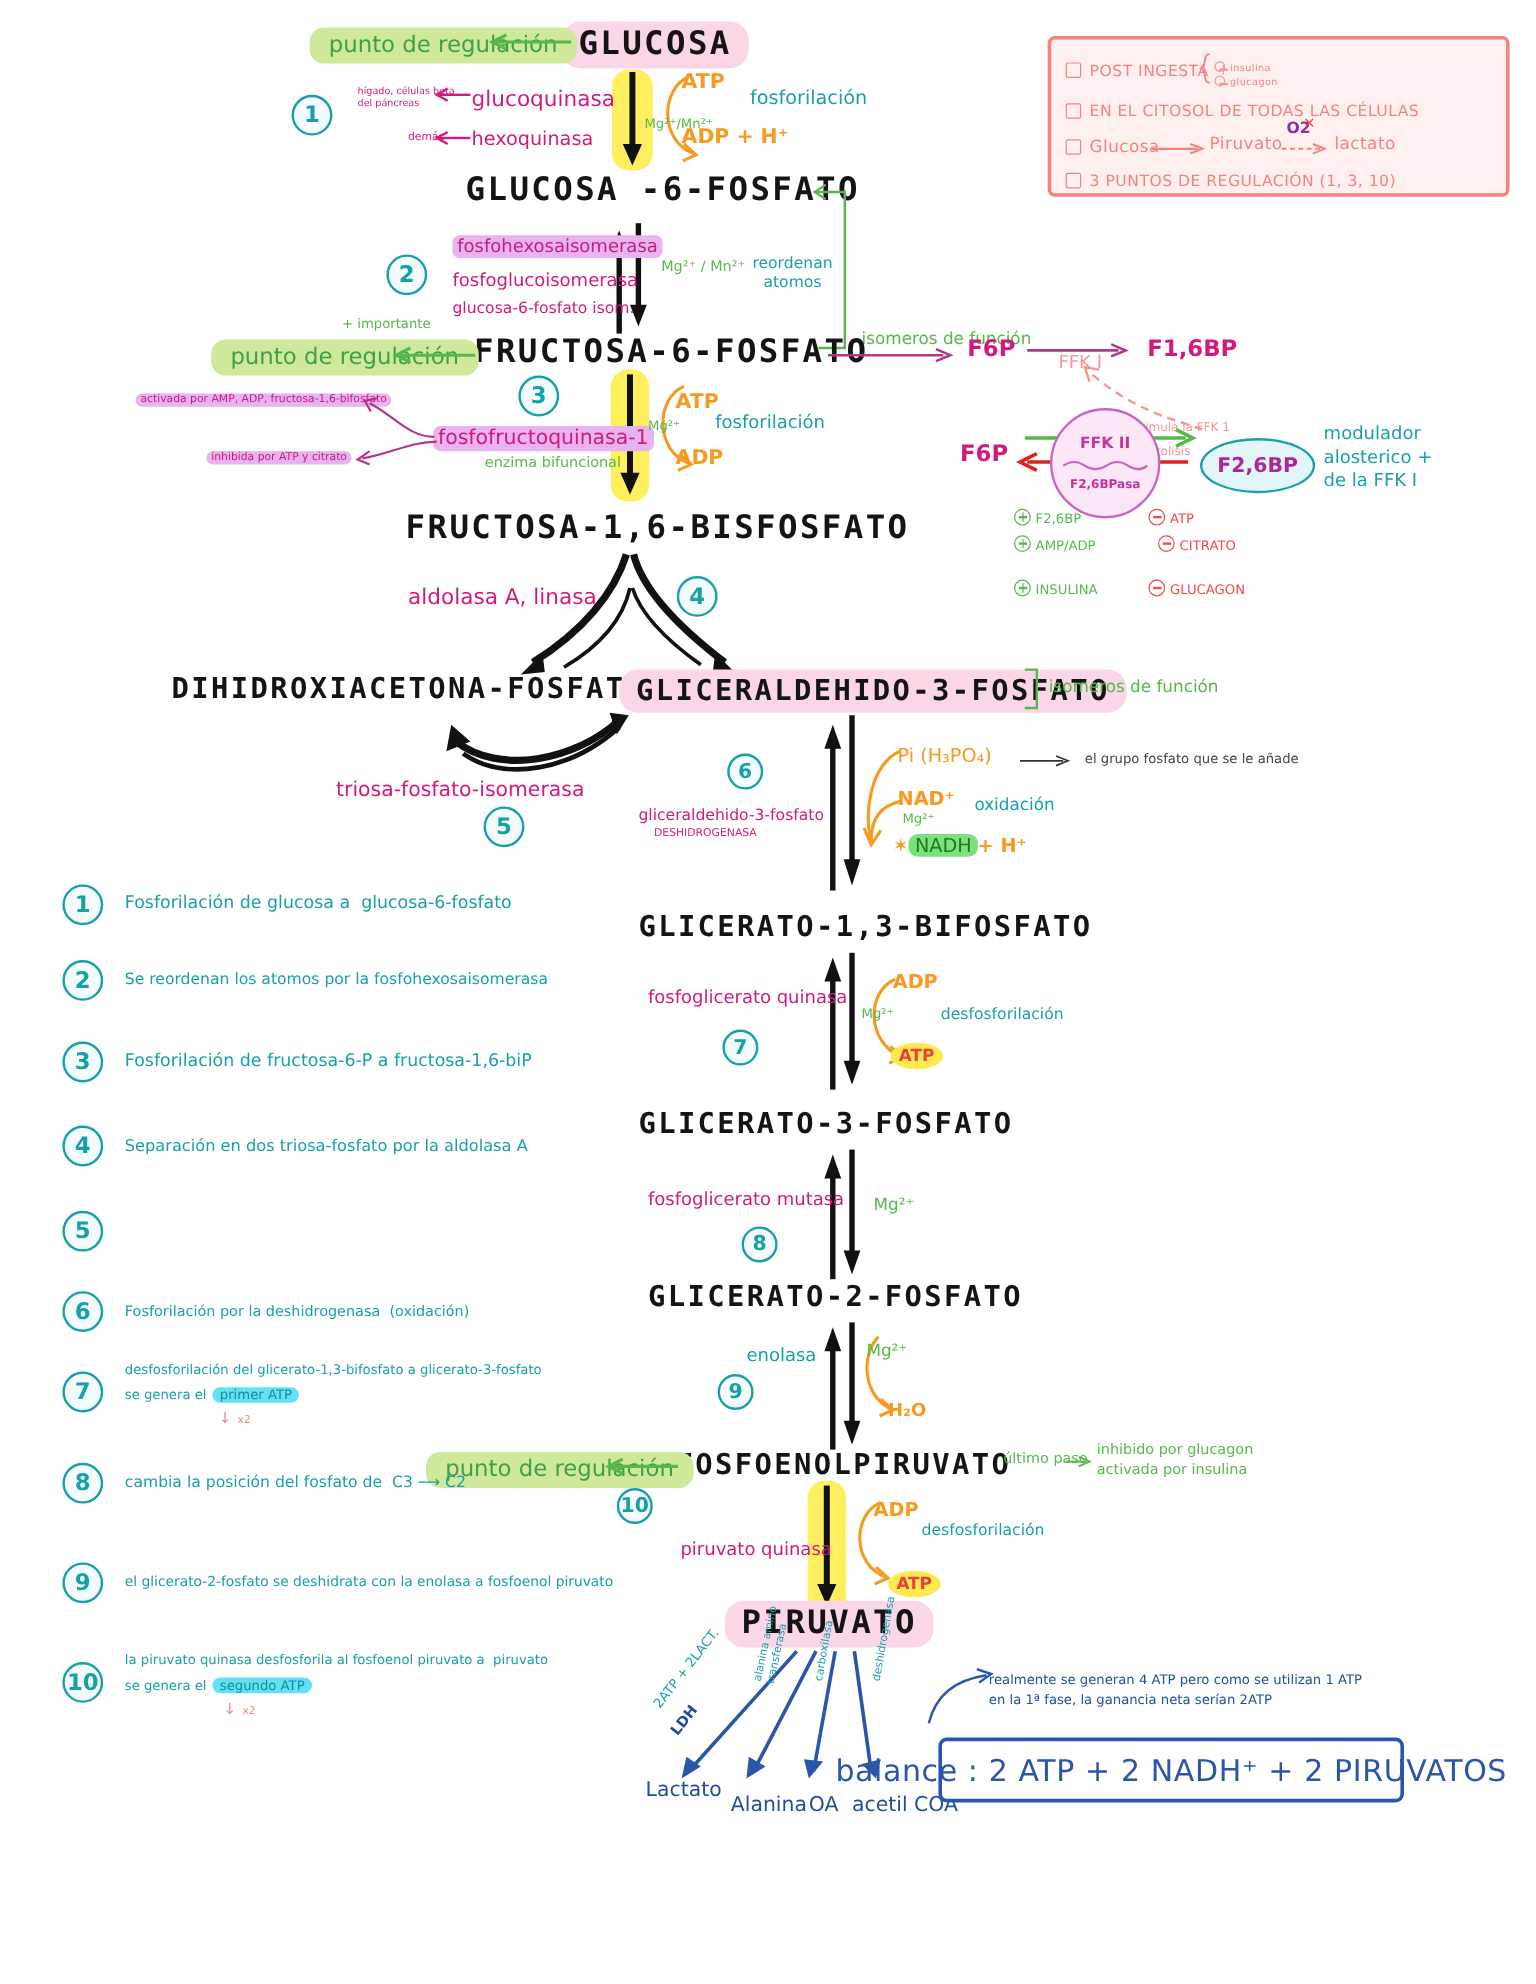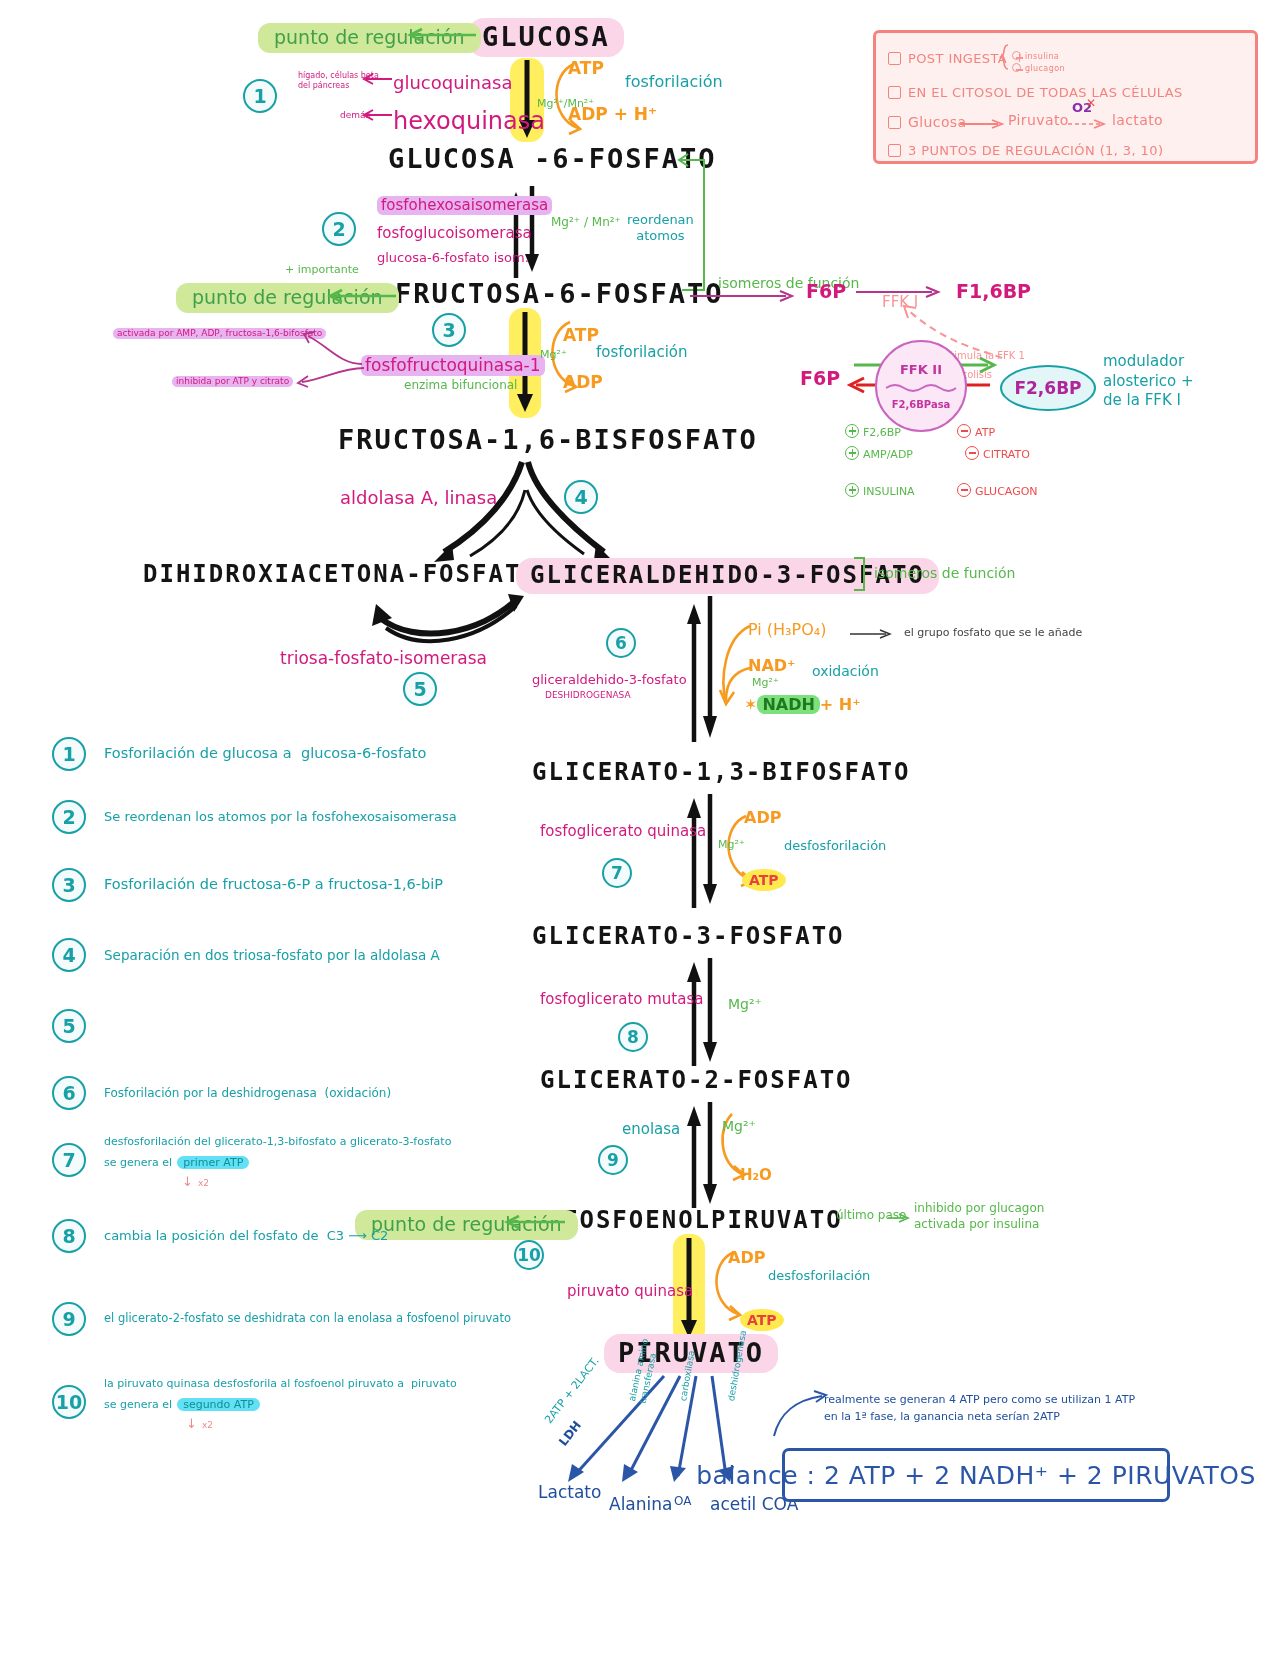"hexoquinasa" div.abs { font-size: 24px -> 16px }
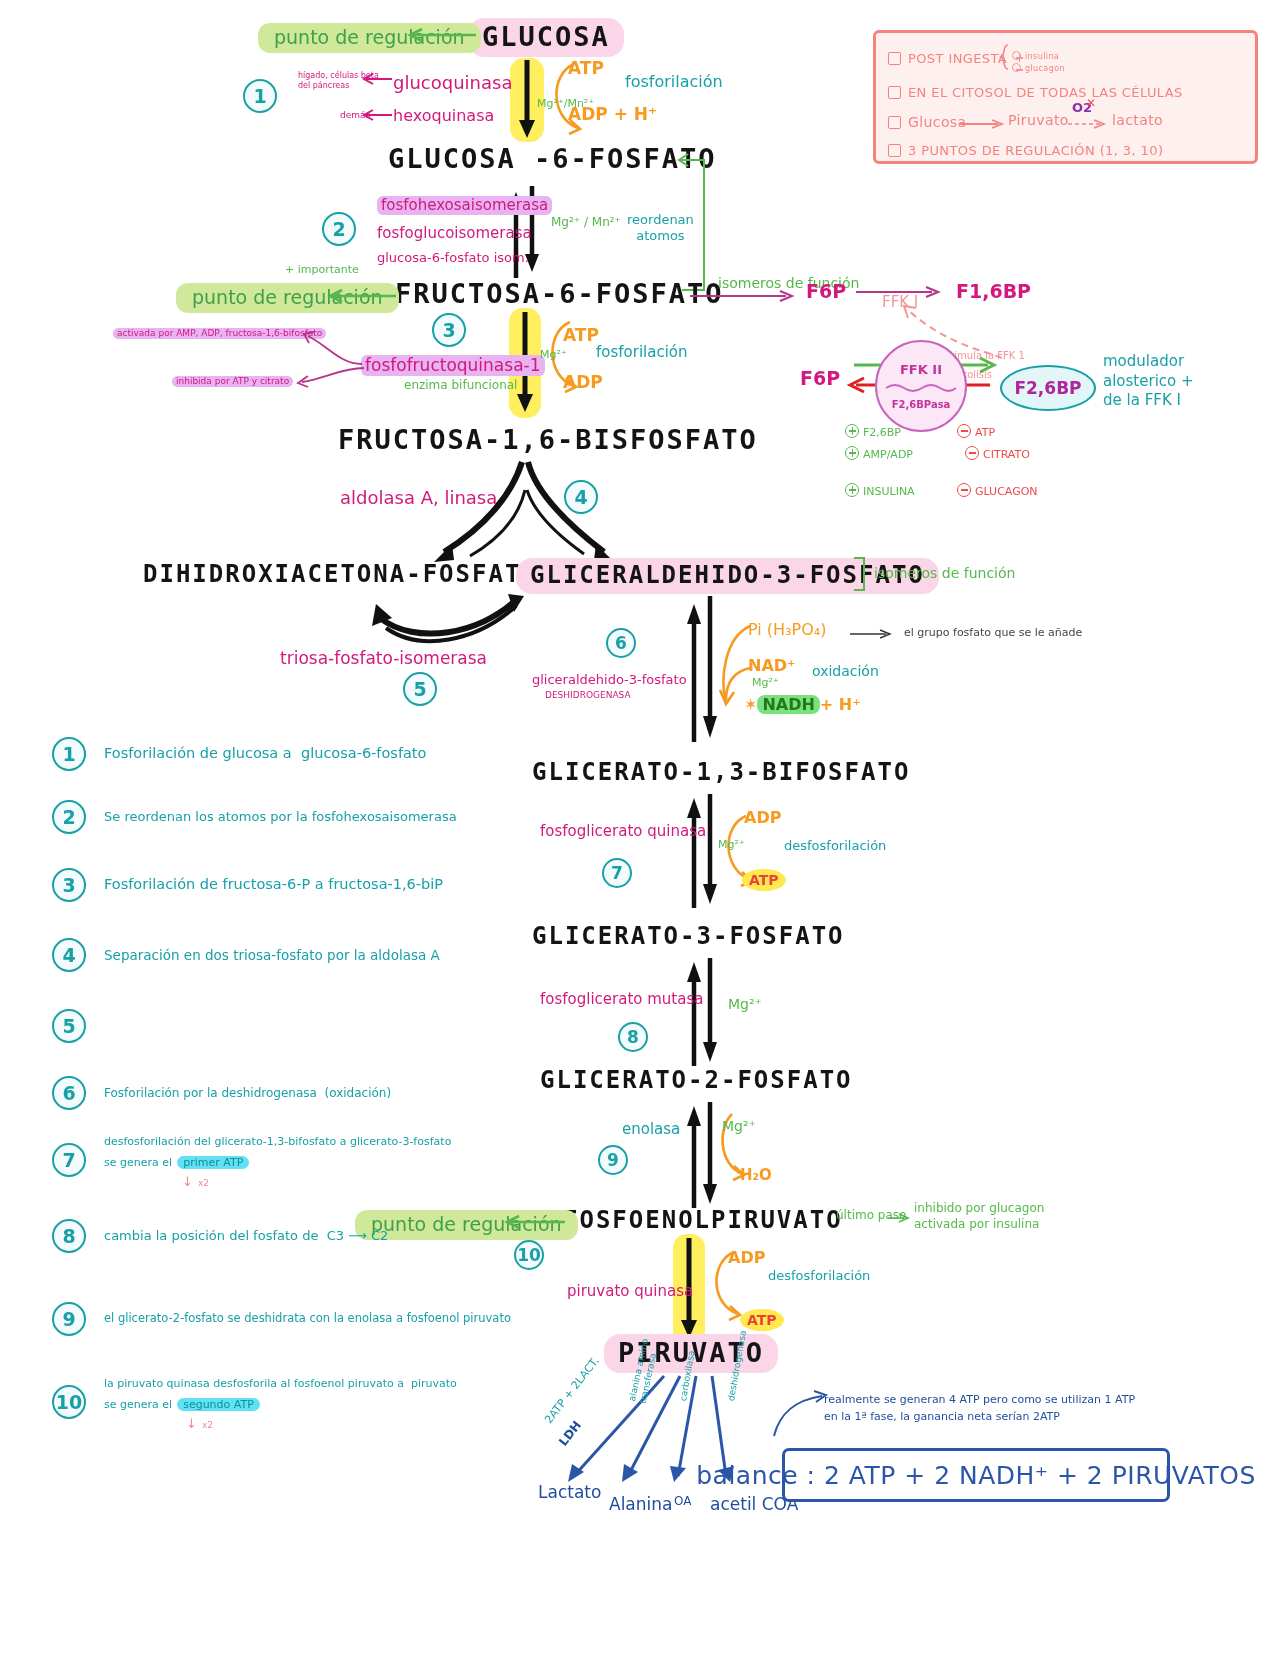"NADH" span.hl-green { font-weight: 700 -> 400 }
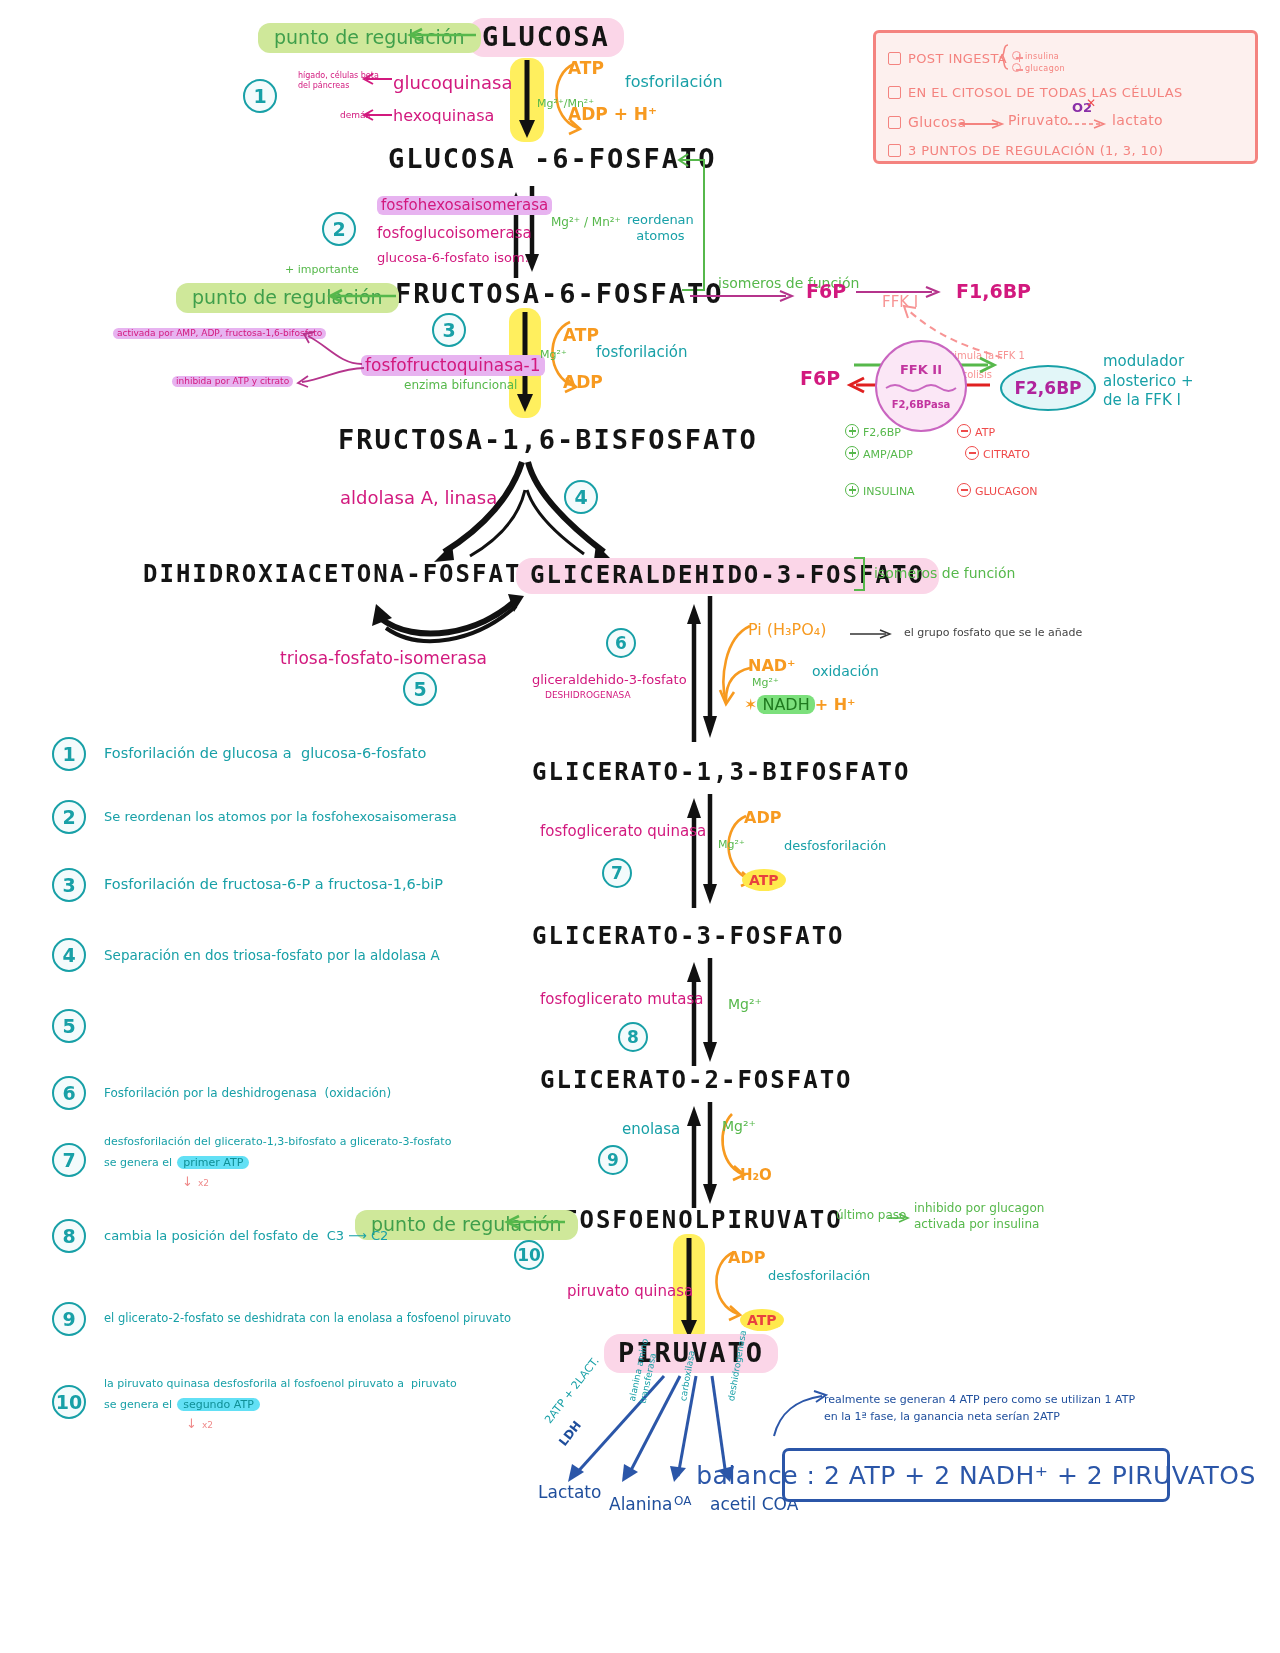"OA" div.abs { font-size: 12px -> 17px }
